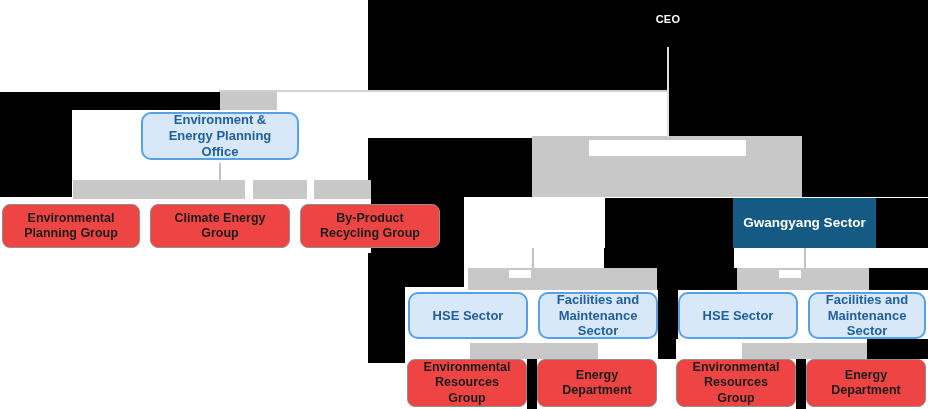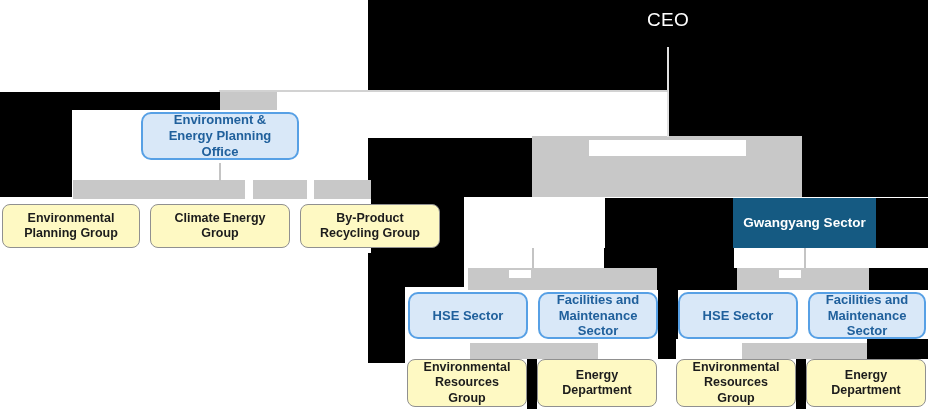"CEO" .ceo { font-size: 19px -> 11px; font-weight: 400 -> 700 }
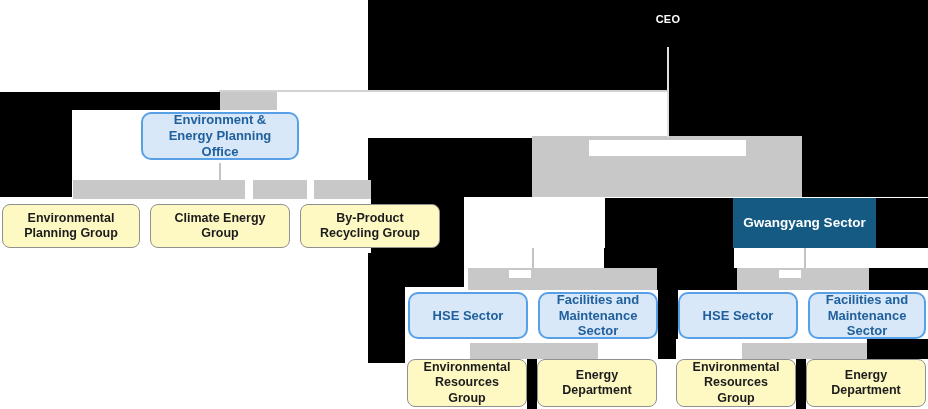"Environmental Planning Group" .group { background: #fef9c3 -> #ef4444 }
